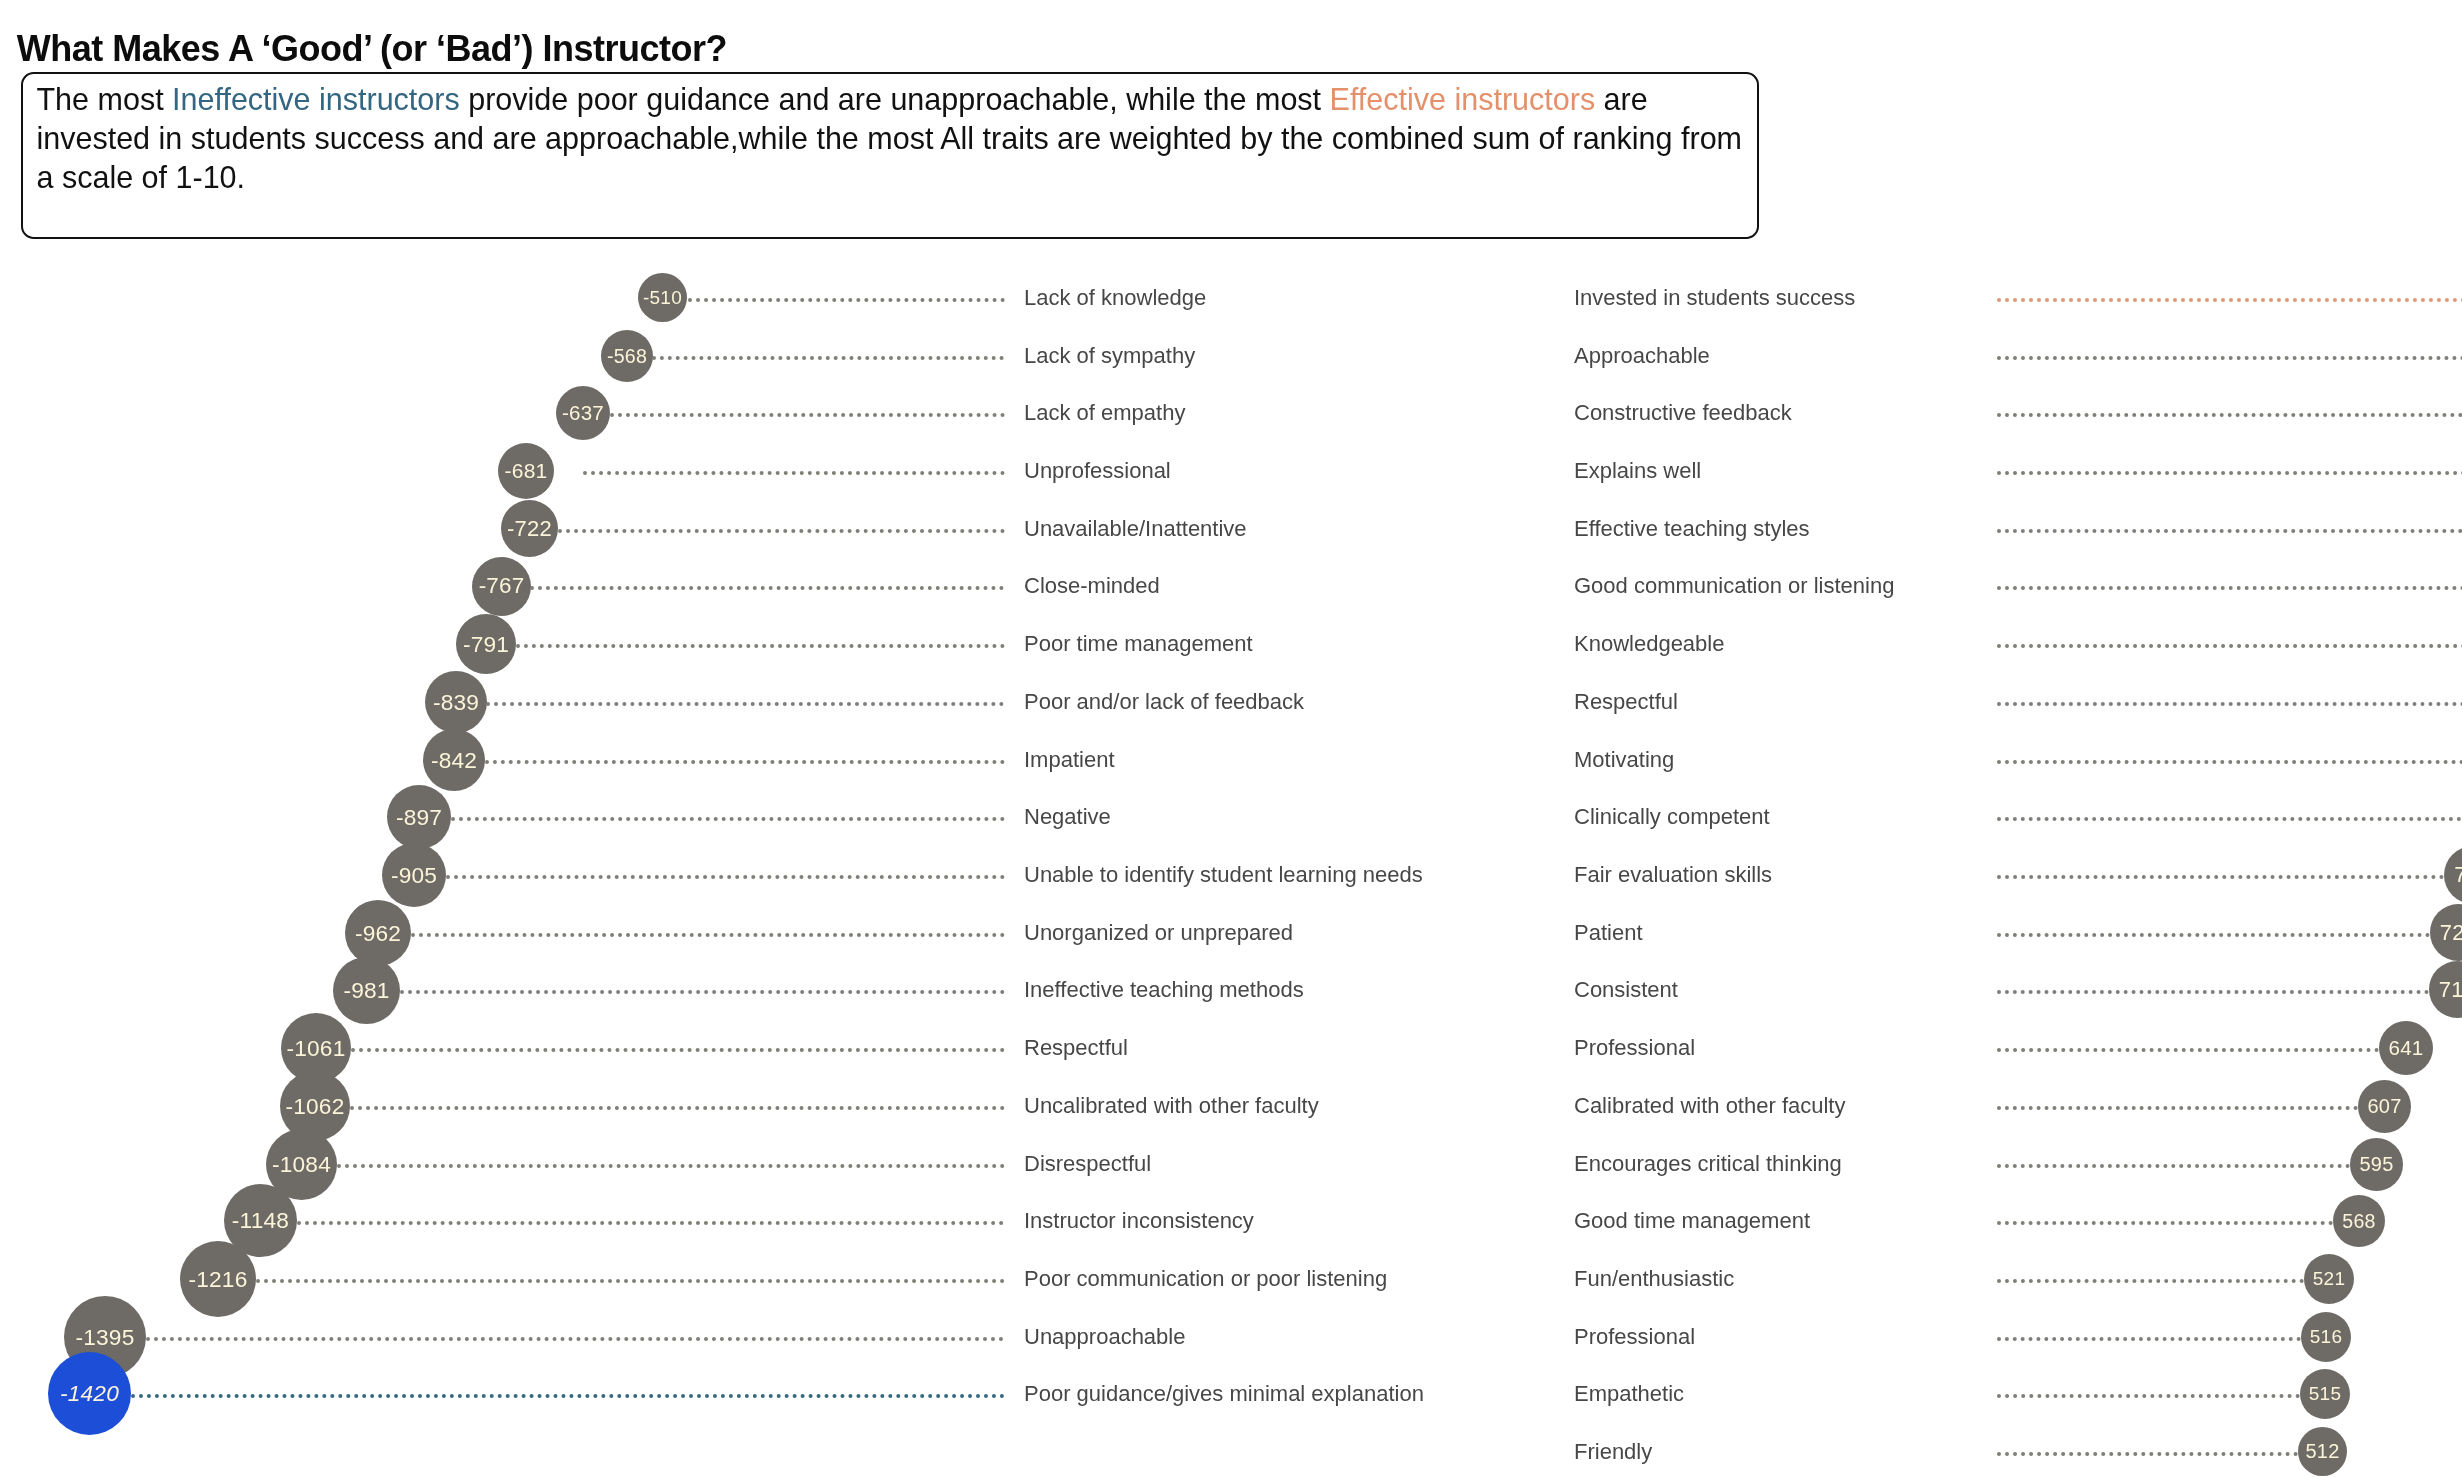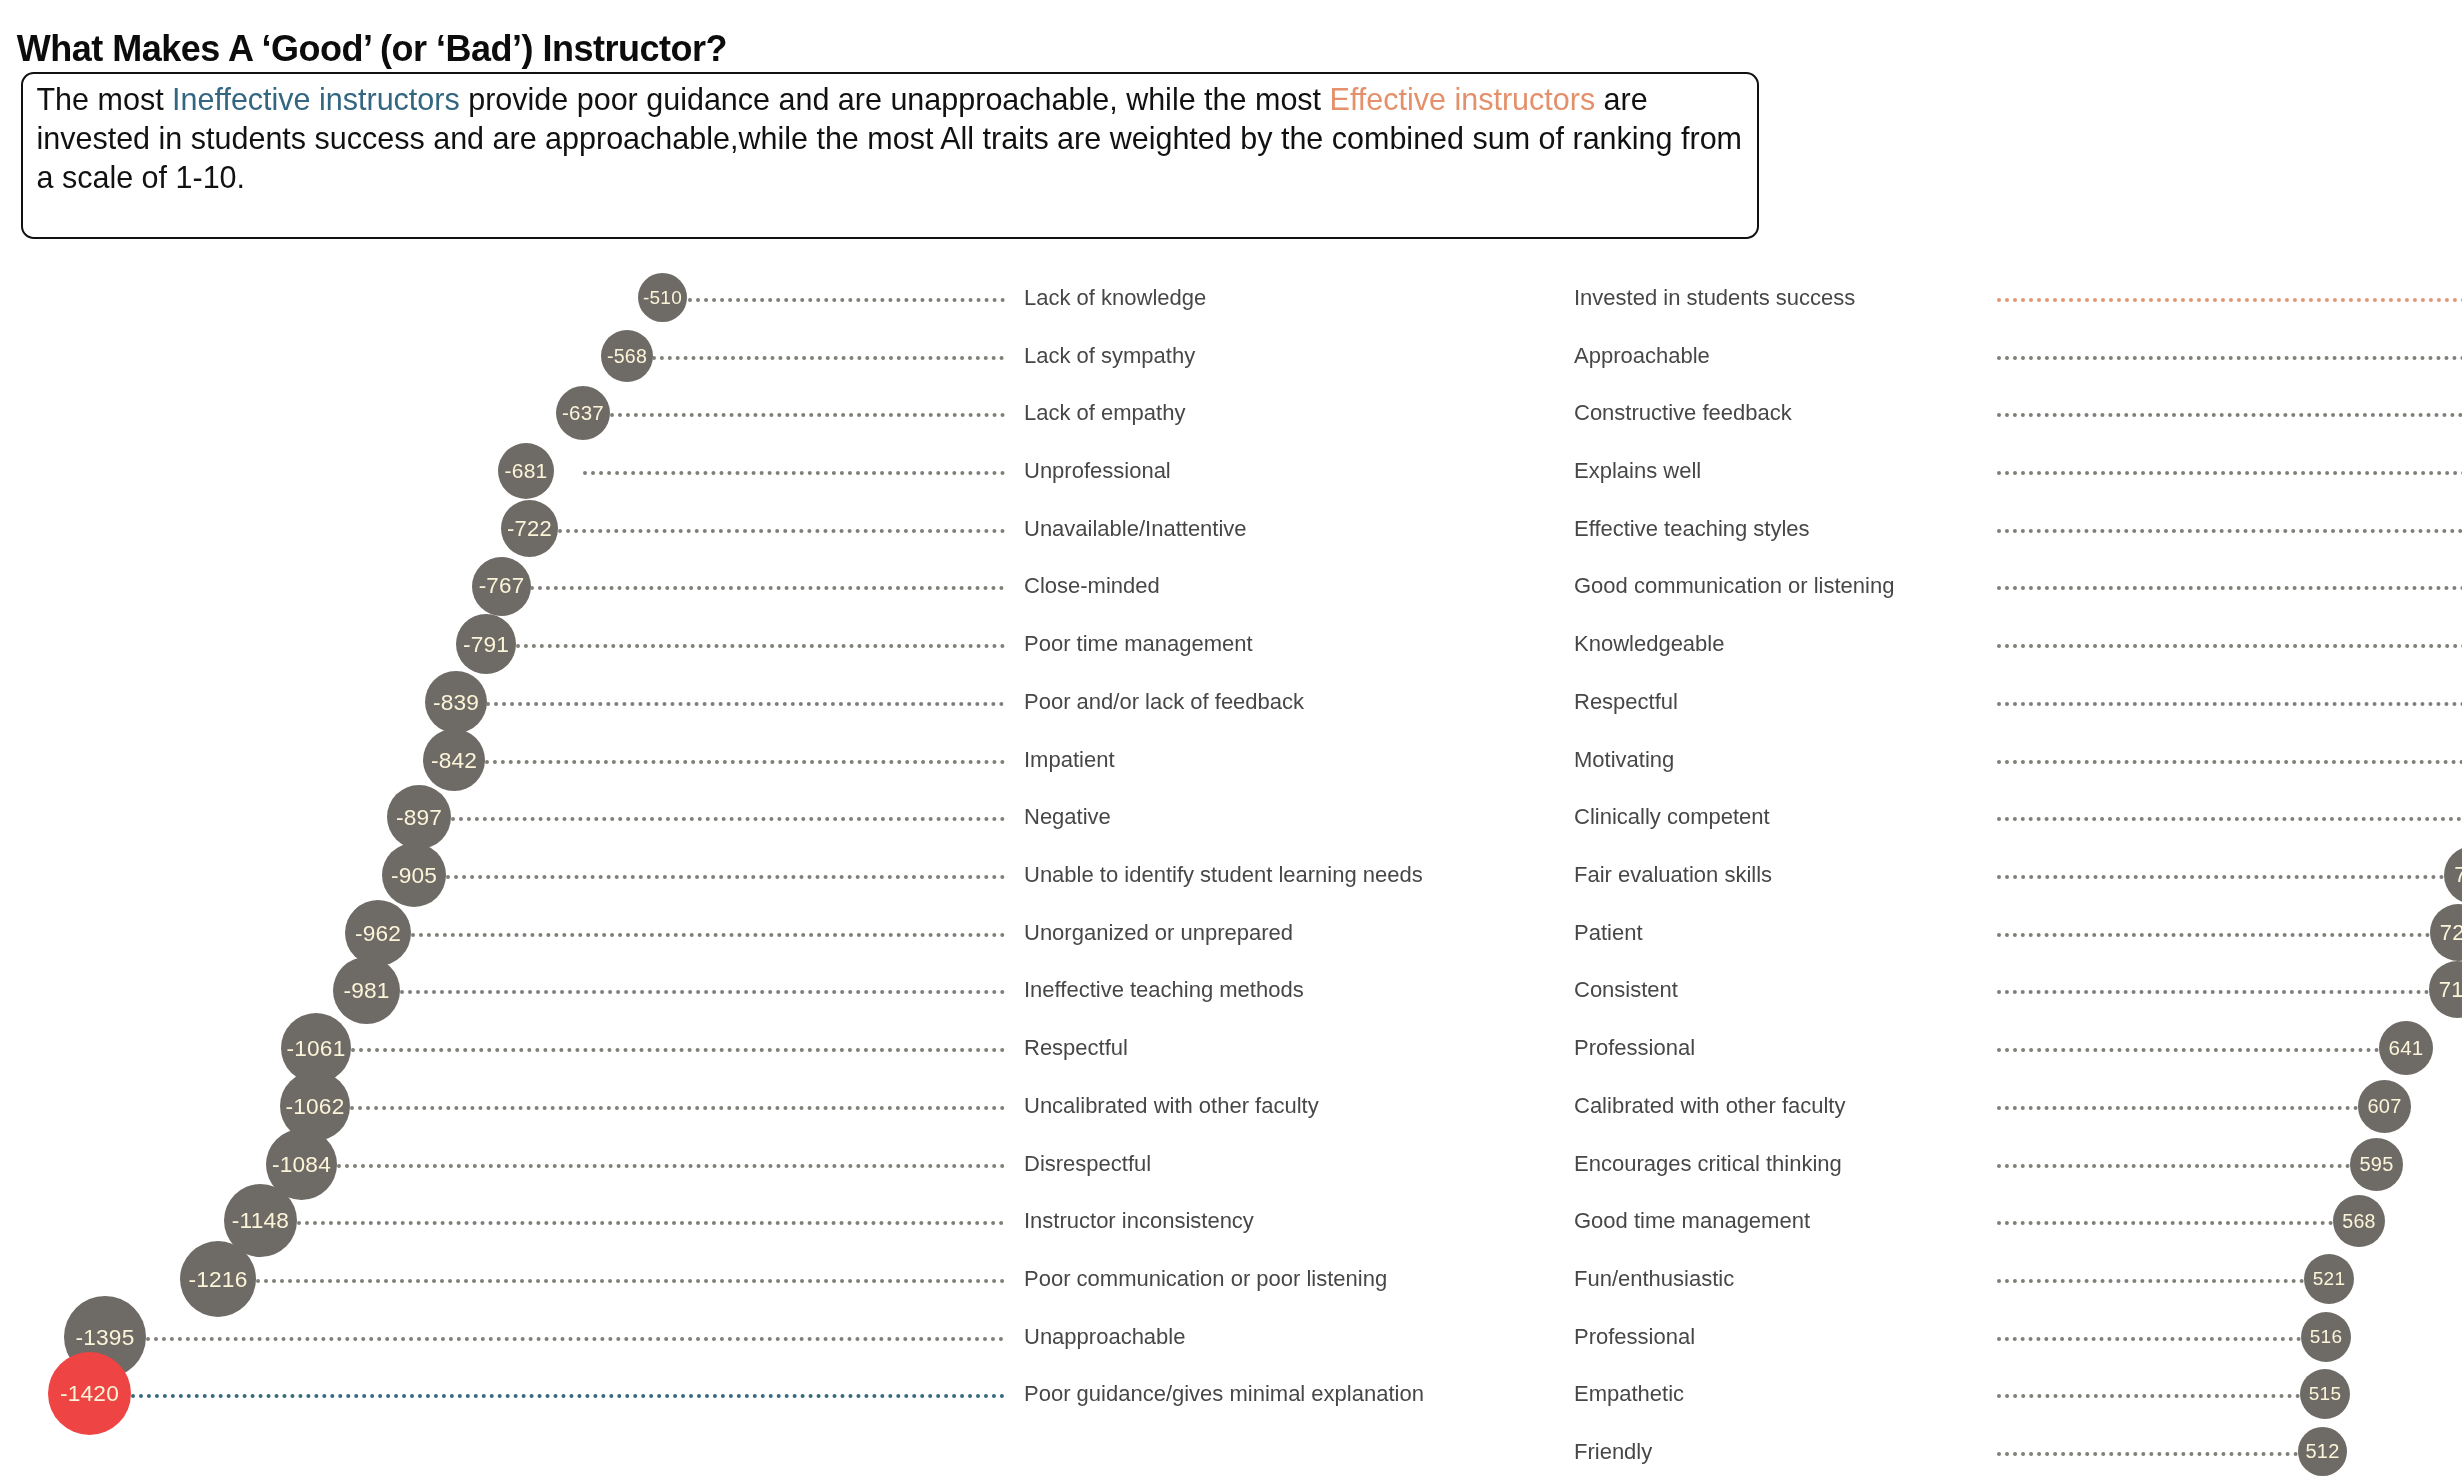"-1420" .bubble.teal { background: #ef4444 -> #1d4ed8; font-style: none -> italic }
